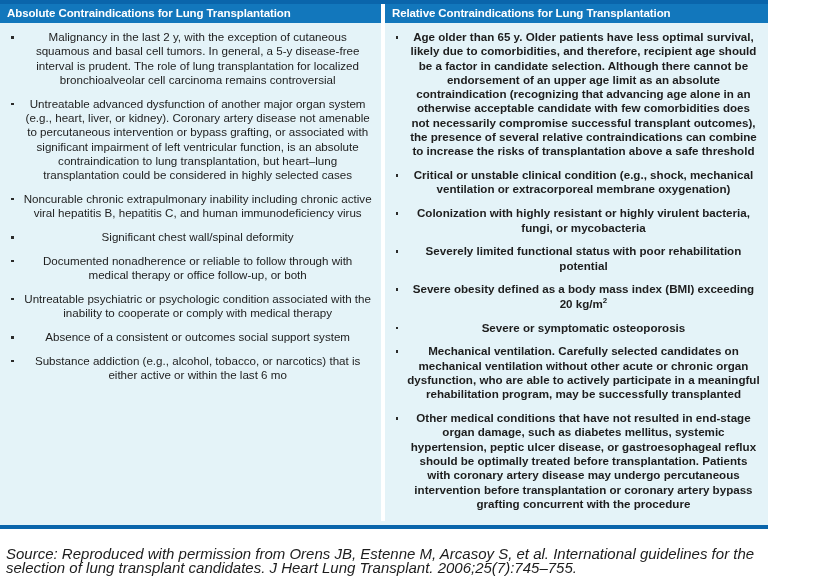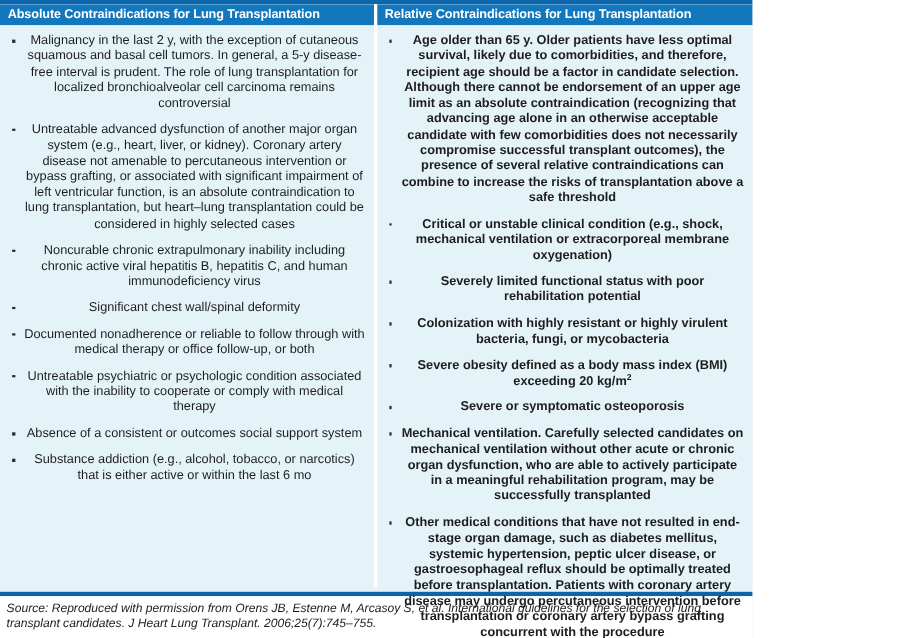"Absolute Contraindications for Lung" #table-figure { width: 684px -> 768px }
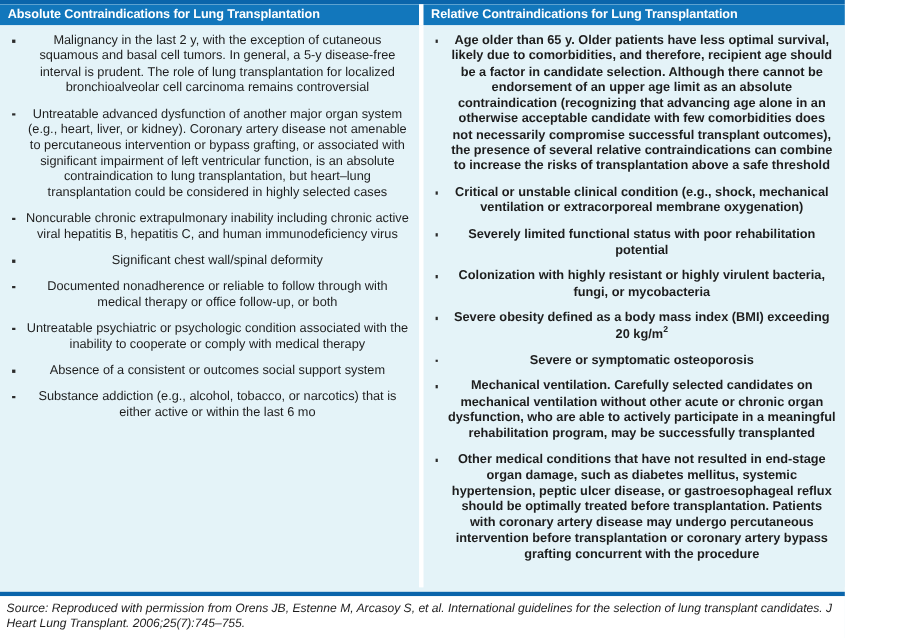"Severely limited functional status with" li { order: before "Colonization with highly resistant or" -> after "Colonization with highly resistant or" }
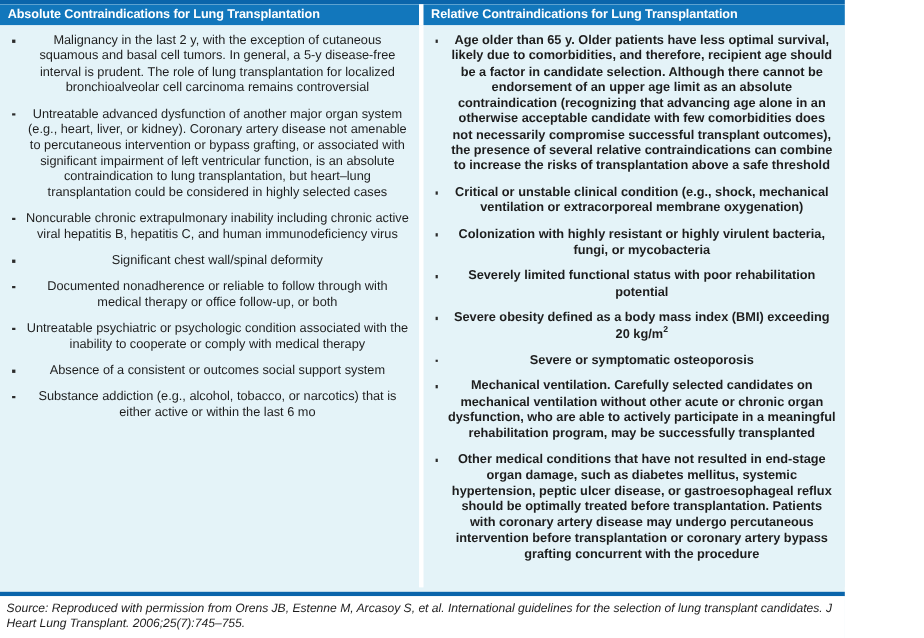"Source: Reproduced with permission from" .footnote { font-size: 11px -> 15px; padding: 5px 8px 6px 6px -> 18px 8px 6px 6px }
